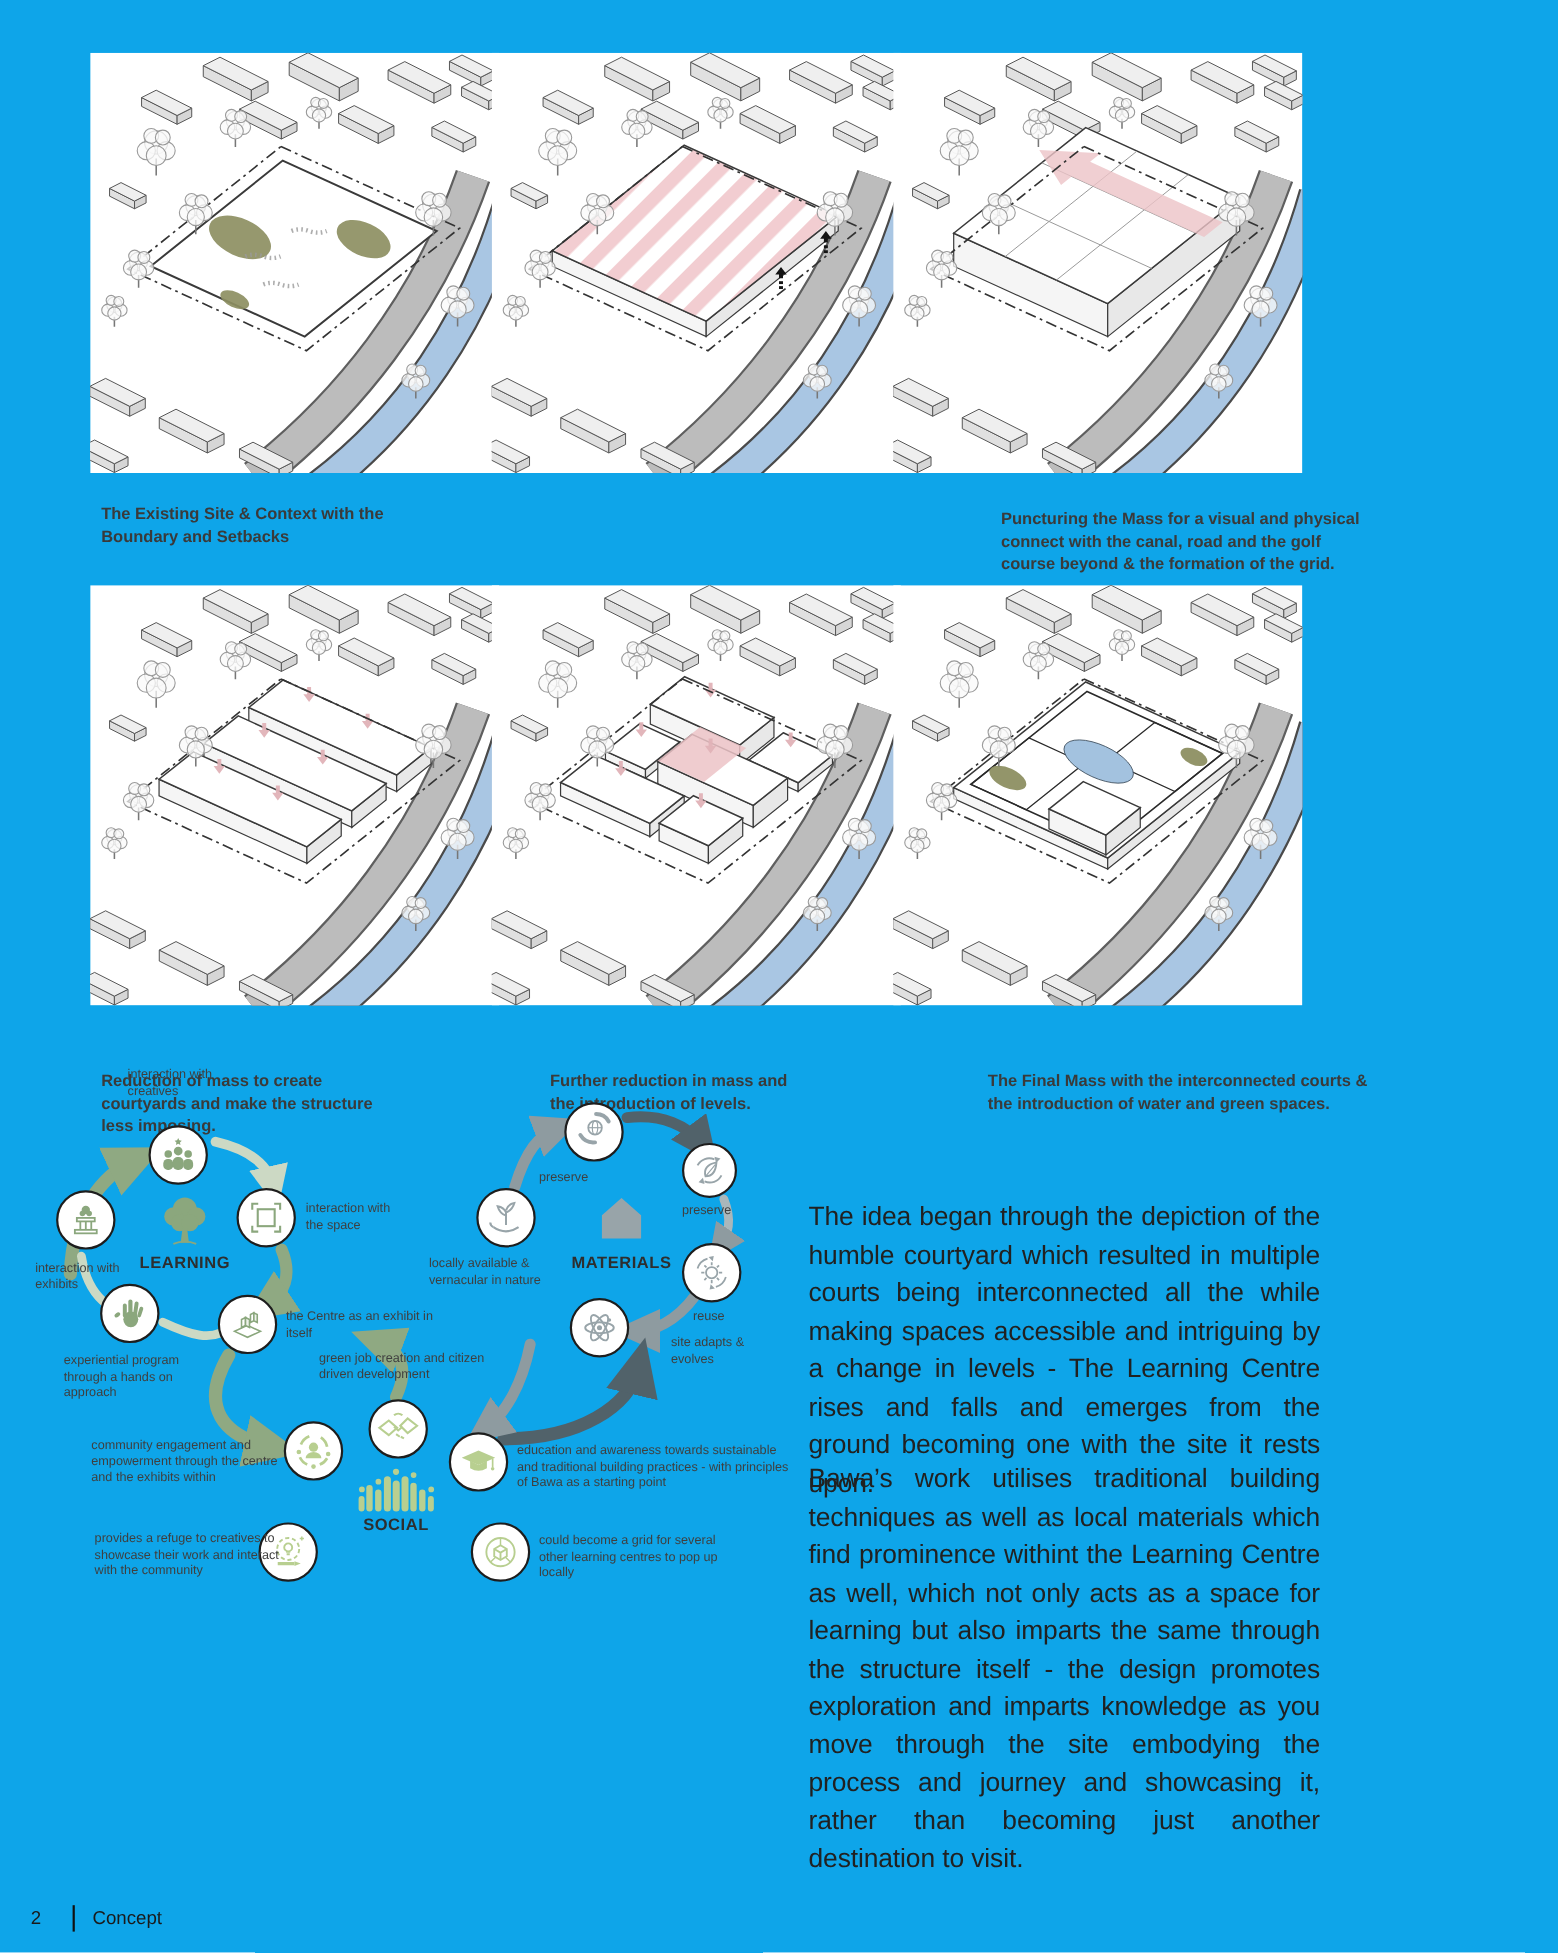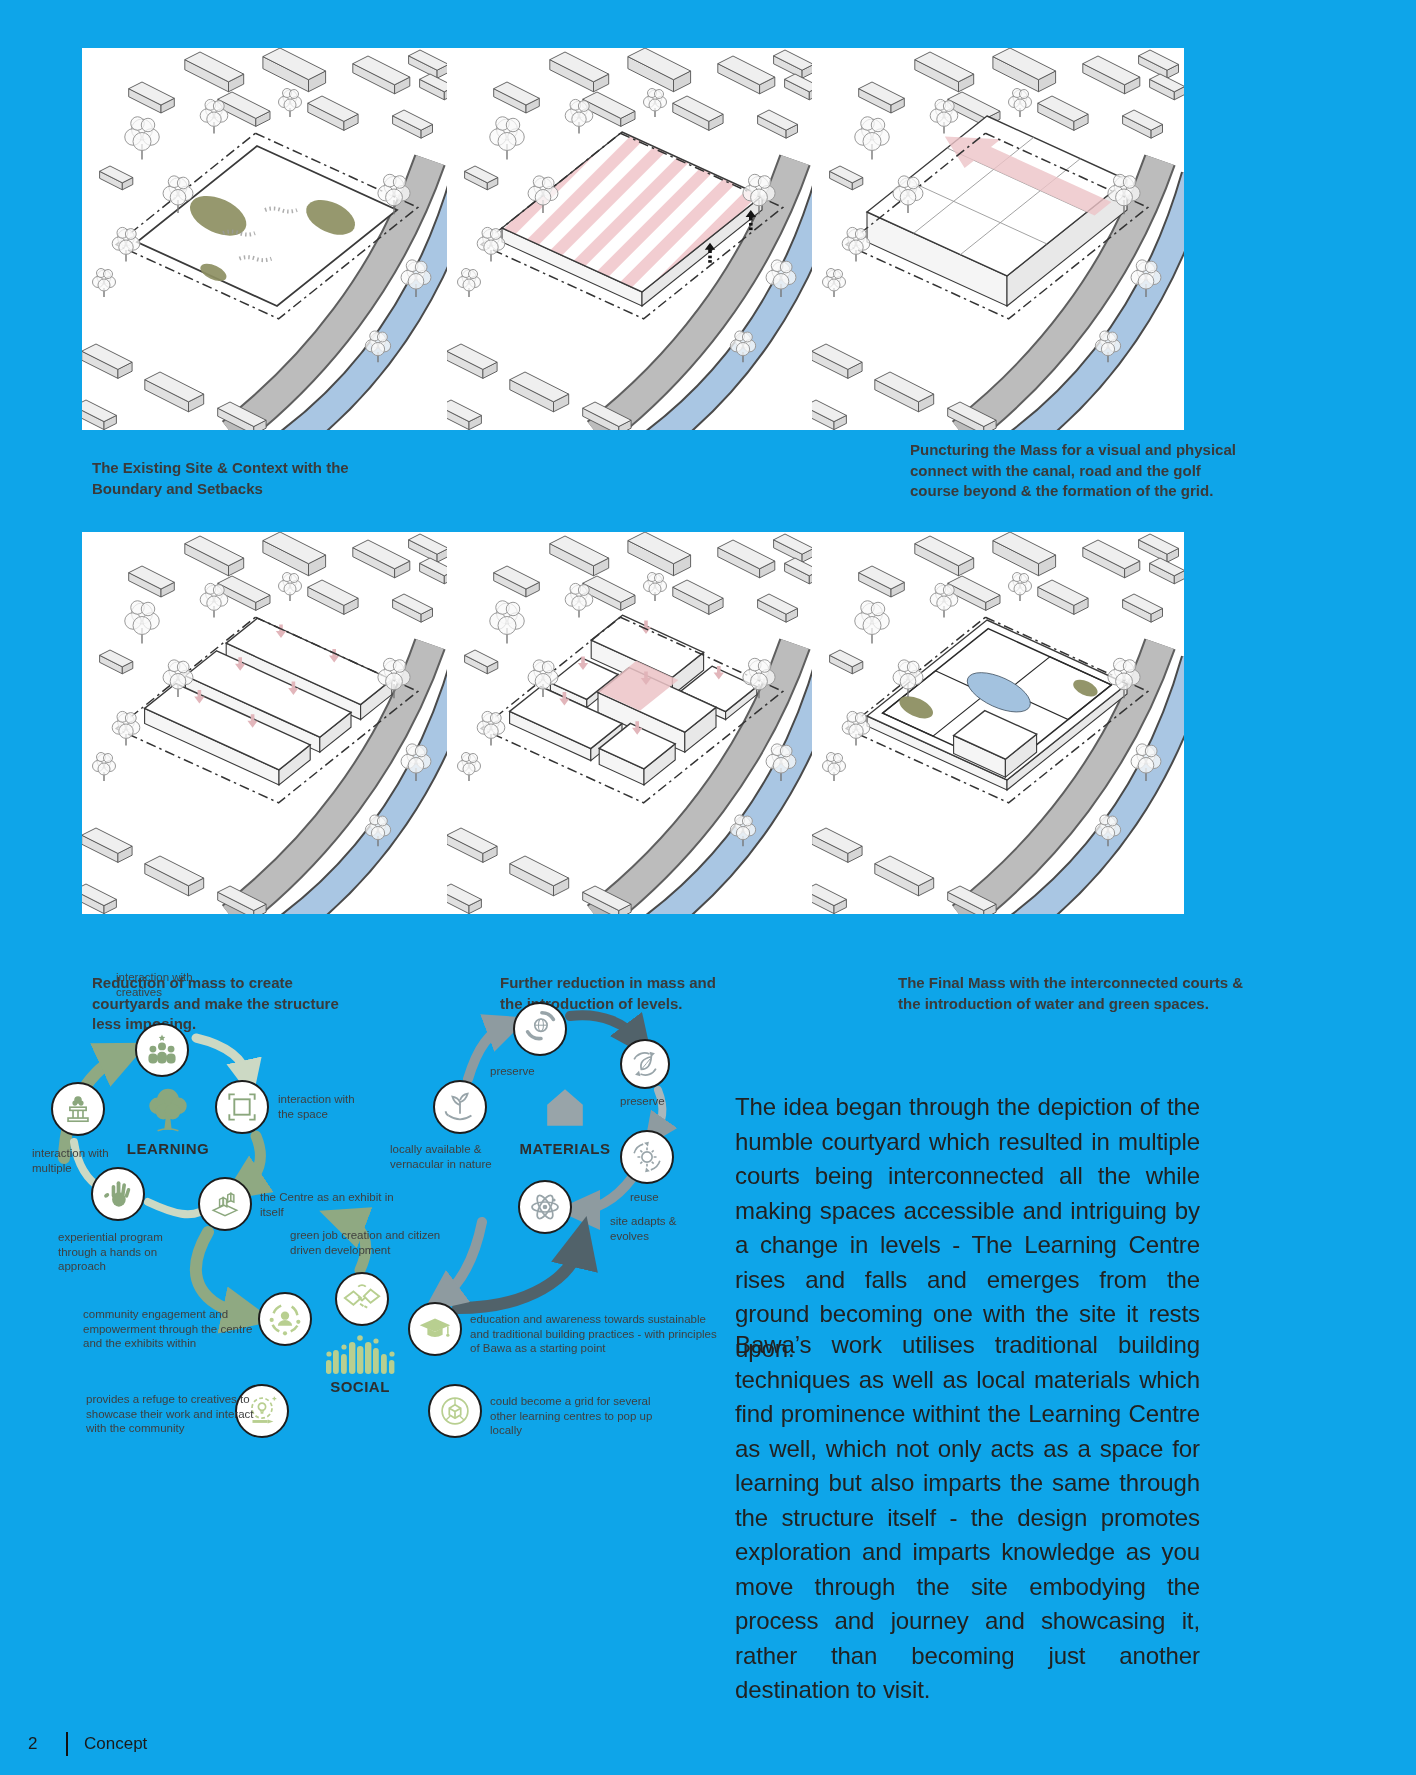"Puncturing the Mass for a" div.cap { top: 440px -> 462px }
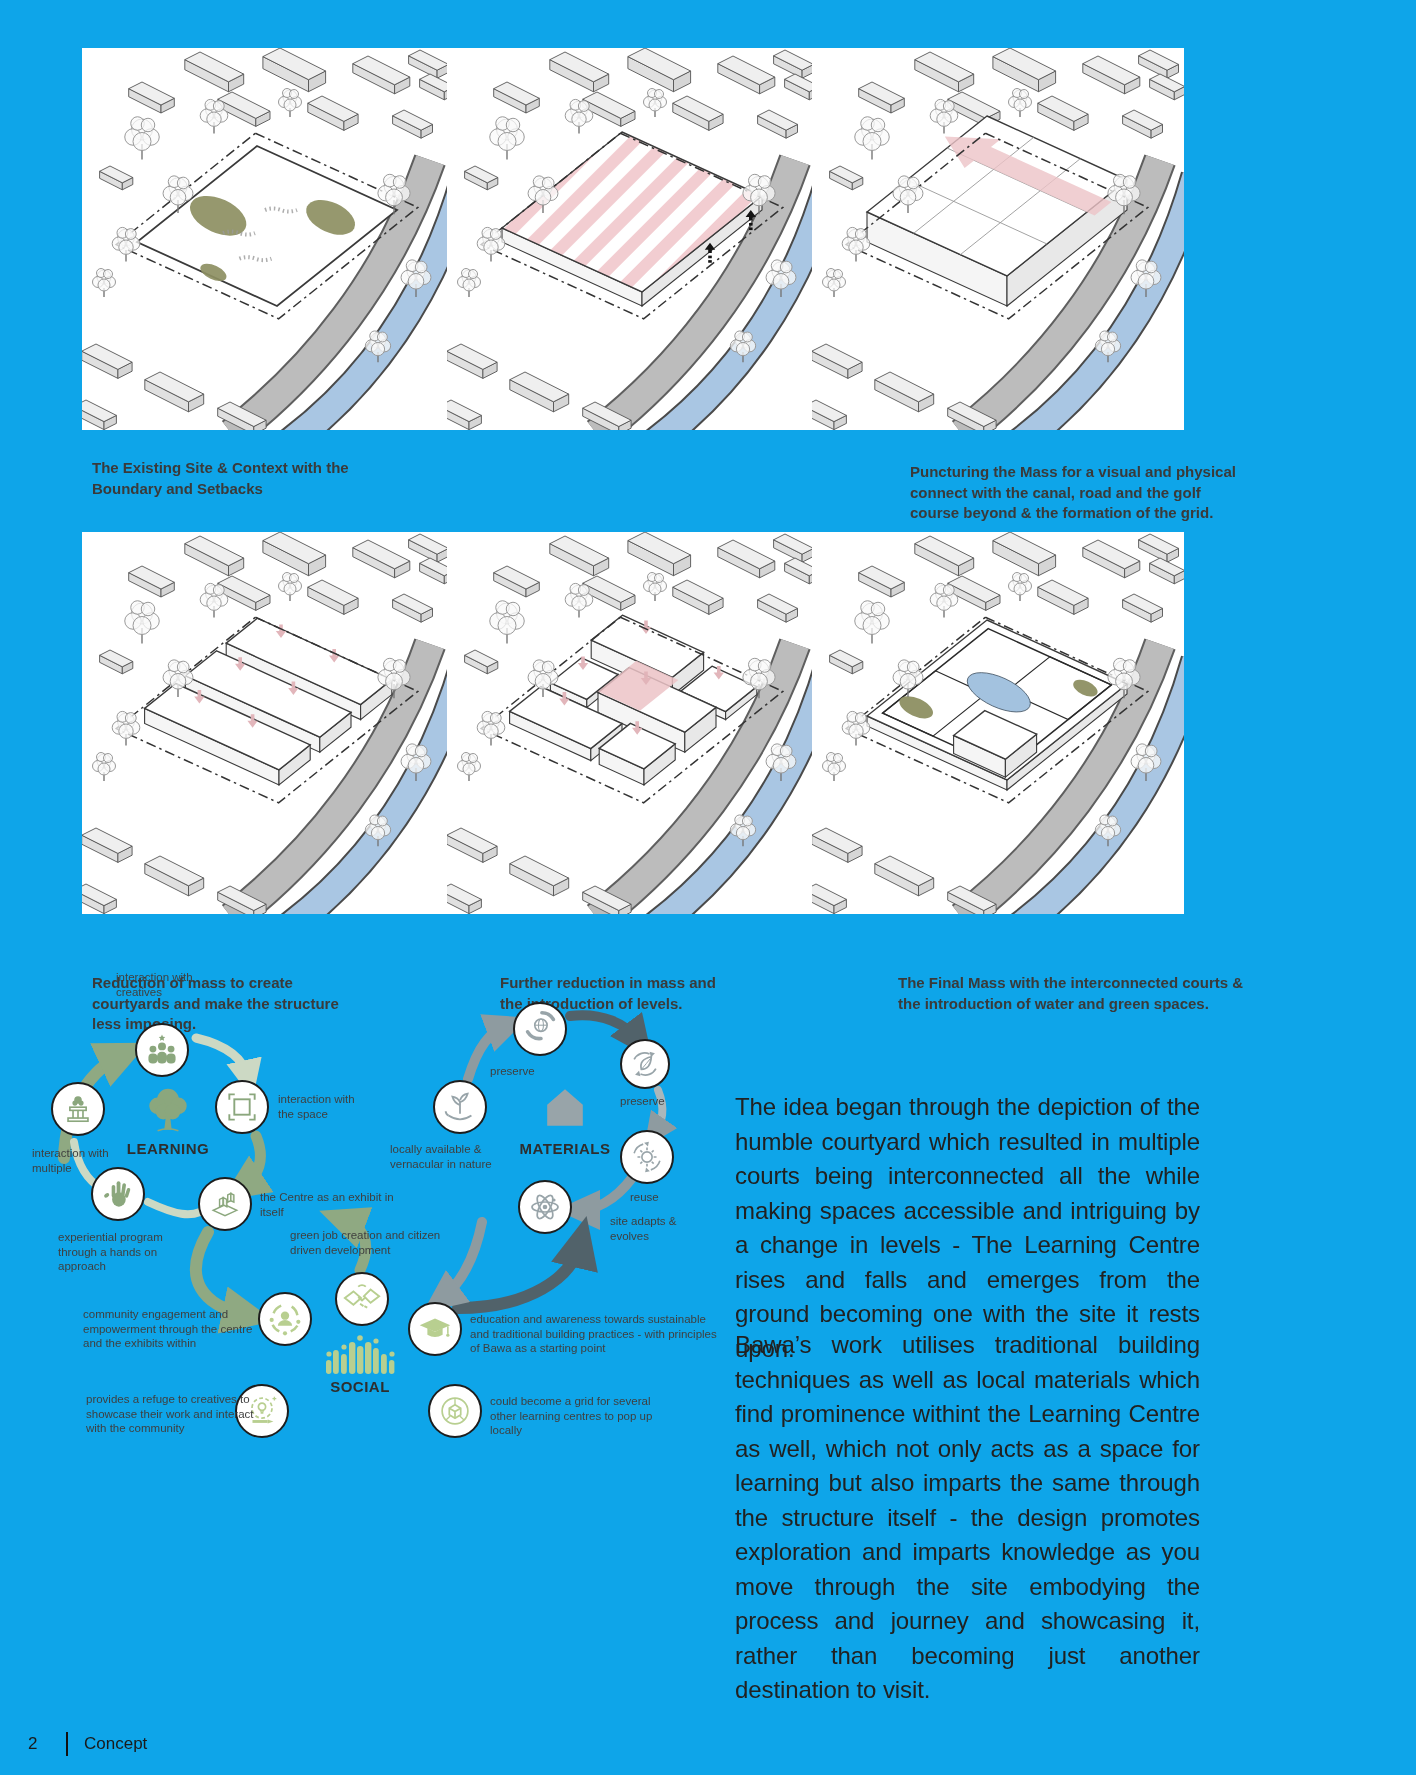"interaction with multiple" div.elab { text: multiple -> exhibits }
